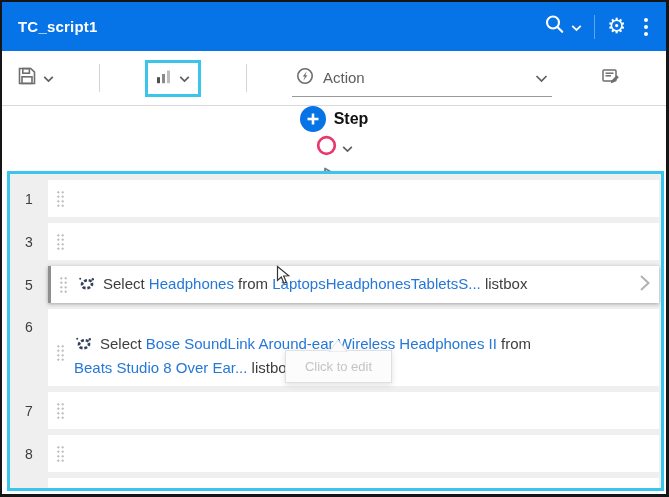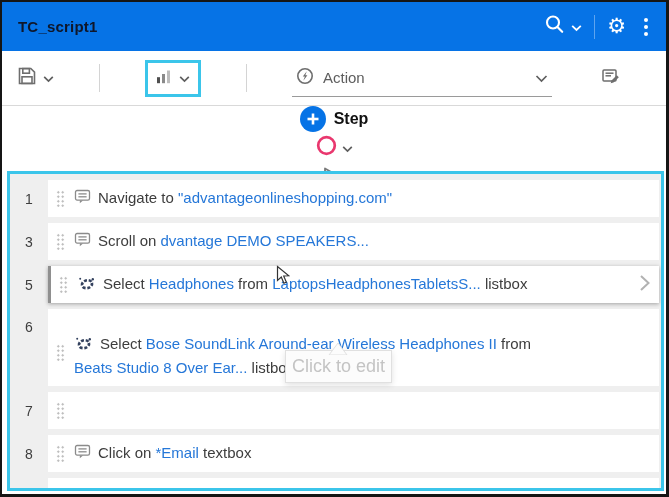"TC_script1" .header .title { color: #0f172a -> #ffffff }
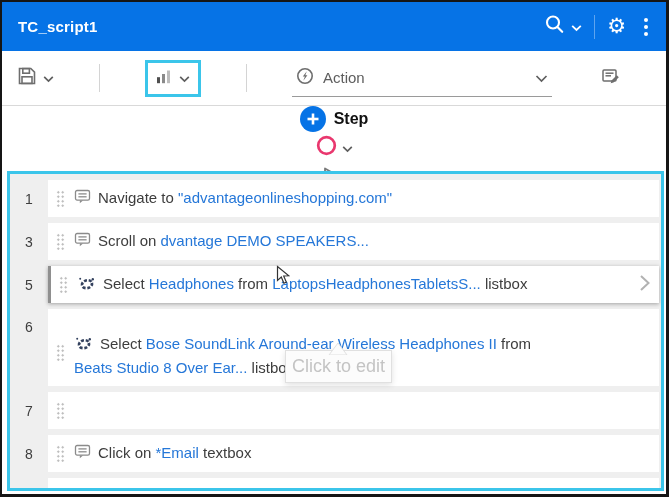"Navigate to" div.step-text { html: <div><span><svg> <rect></rect> <line></line> <line></line> <path></path> </svg></span><span>Navigate to </span><span>"advantageonlineshopping.com"</span></div> -> none }
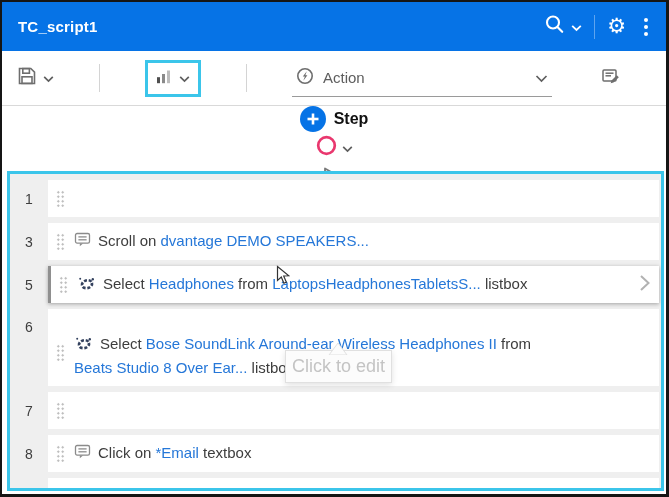"Scroll on dvantage DEMO SPEAKERS..." div.step-text { html: <div><span><svg> <rect></rect> <line></line> <line></line> <path></path> </svg></span><span>Scroll on </span><span>dvantage DEMO SPEAKERS...</span></div> -> none }
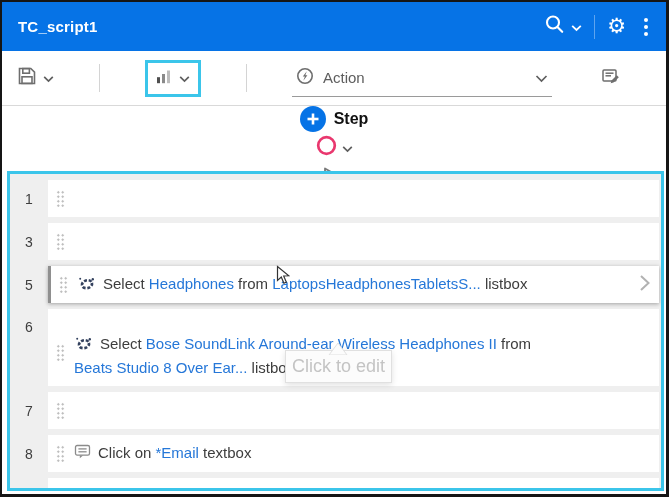"Click to edit" .tooltip { font-size: 18px -> 13px }
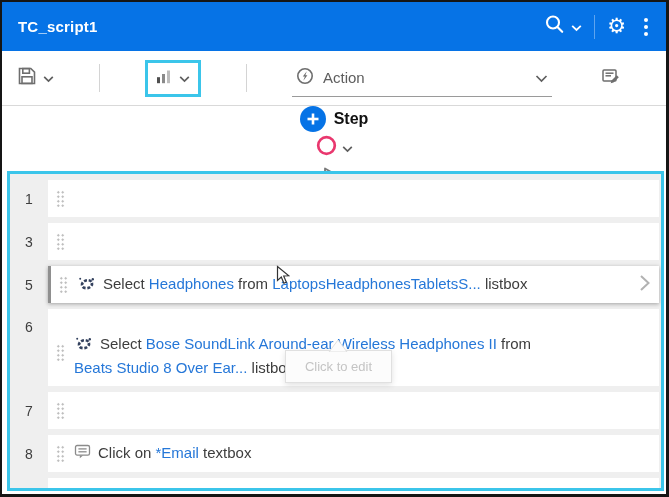"Click on *Email textbox" div.step-text { html: <div><span><svg> <rect></rect> <line></line> <line></line> <path></path> </svg></span><span>Click on </span><span>*Email</span><span> textbox</span></div> -> none }
